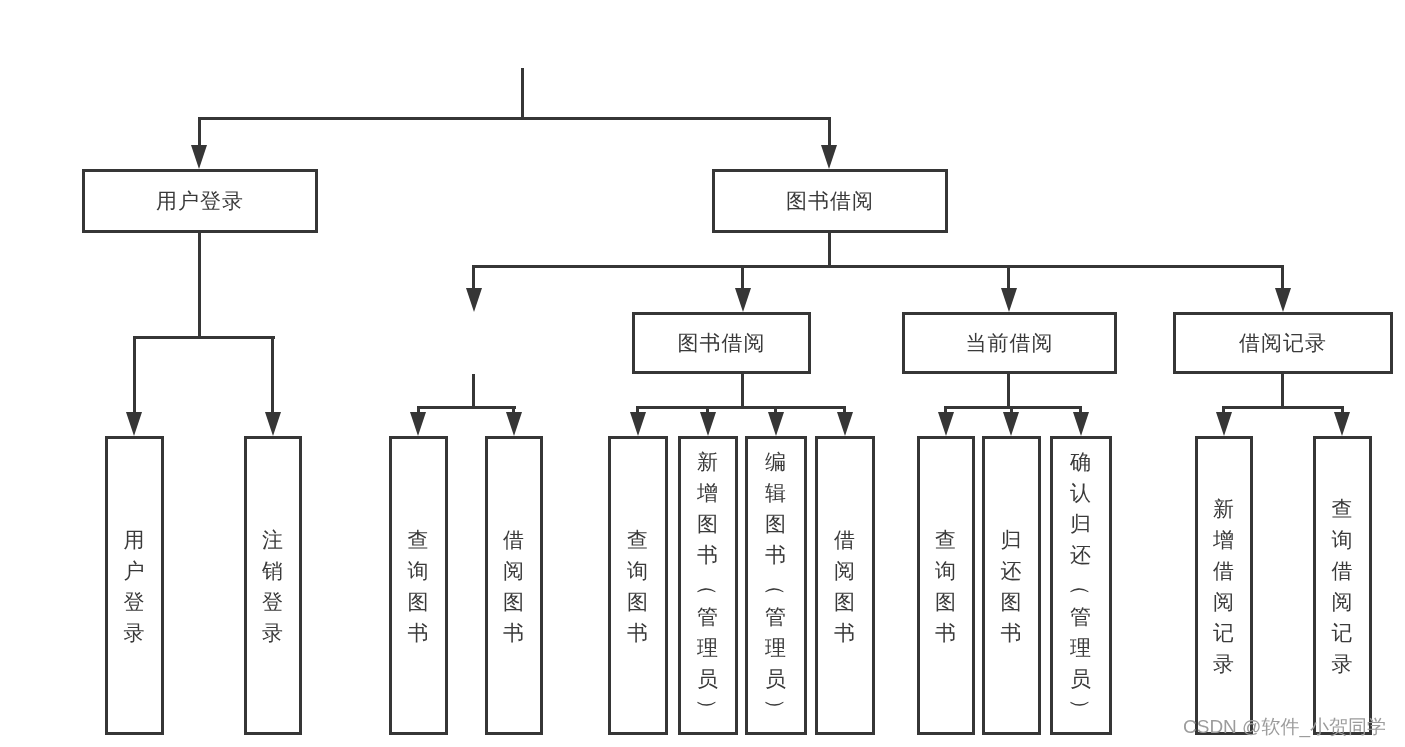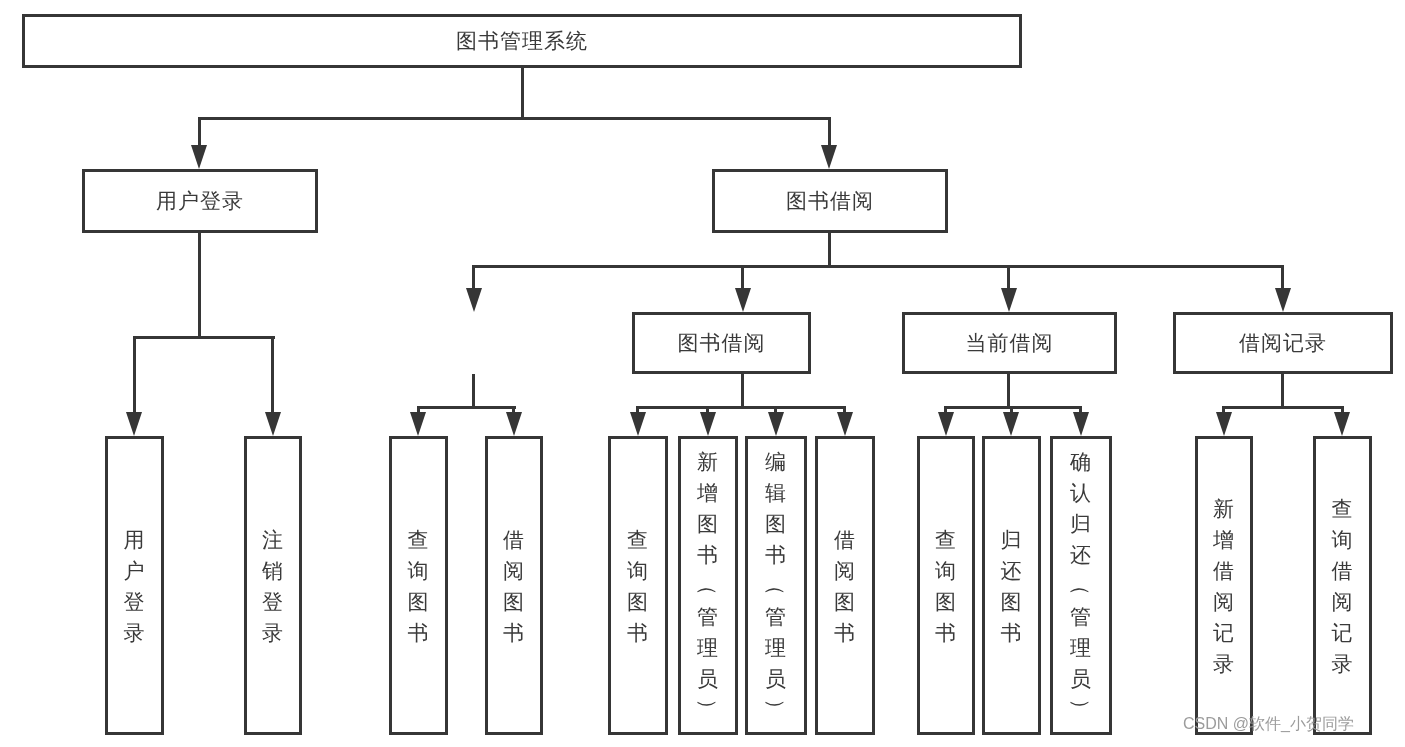"图书管理系统" div.box { html: <div> <span>图书管理系统</span> </div> -> none }
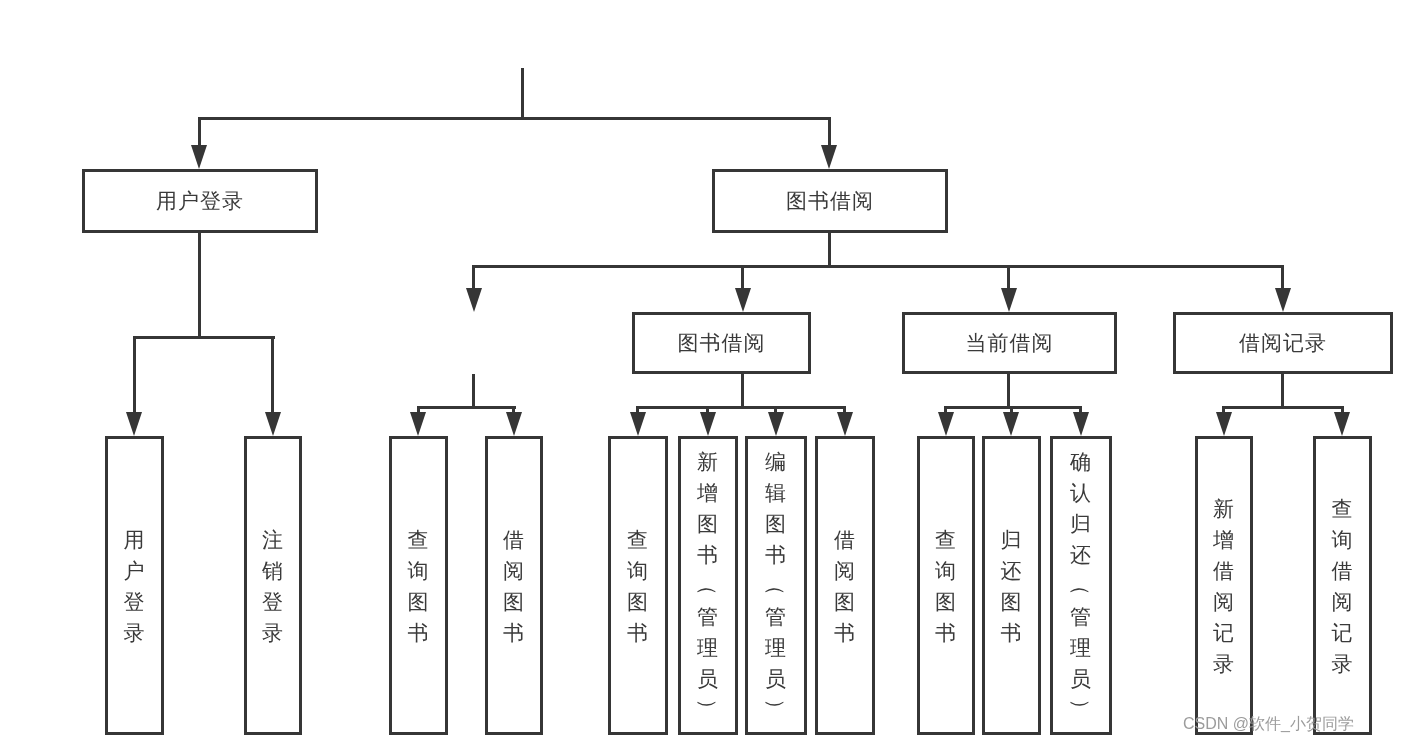"CSDN @软件_小贺同学" .watermark { font-size: 16px -> 19px }
